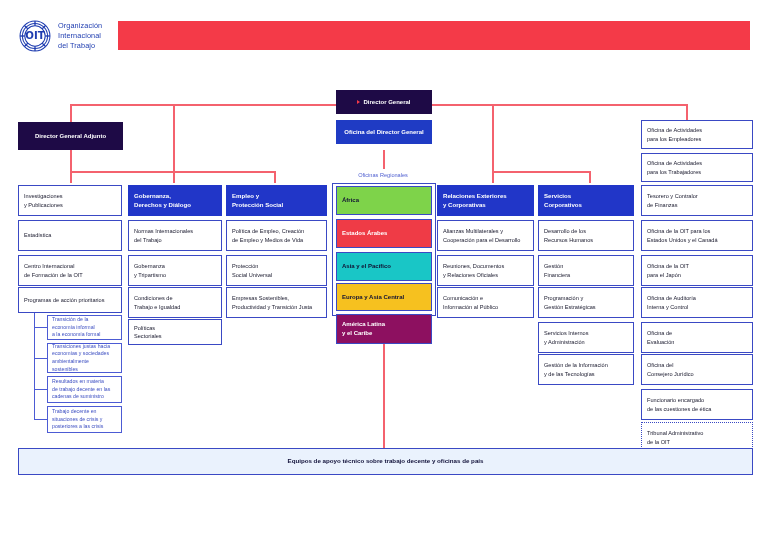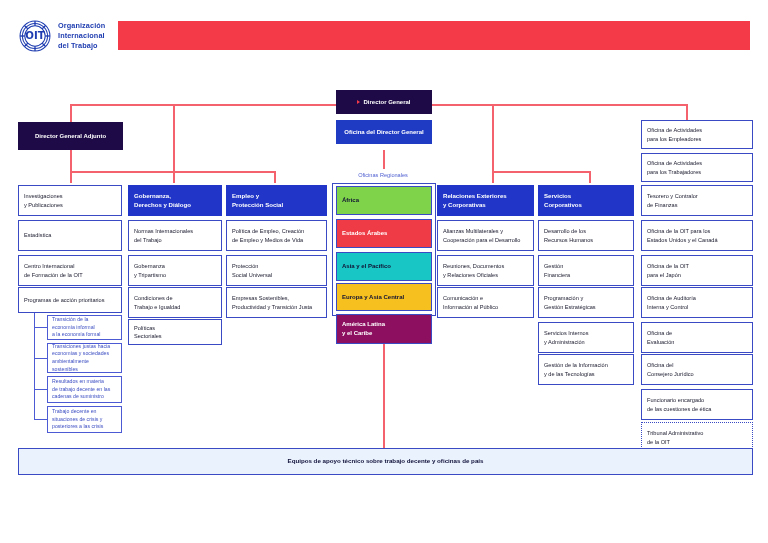"Organización" .logo-text { font-weight: bold -> normal }
